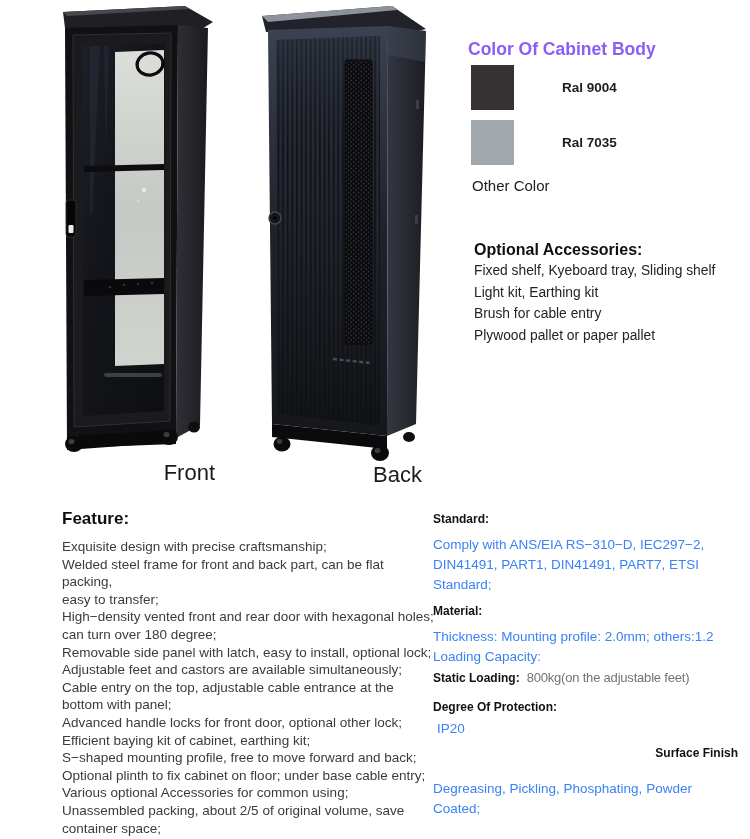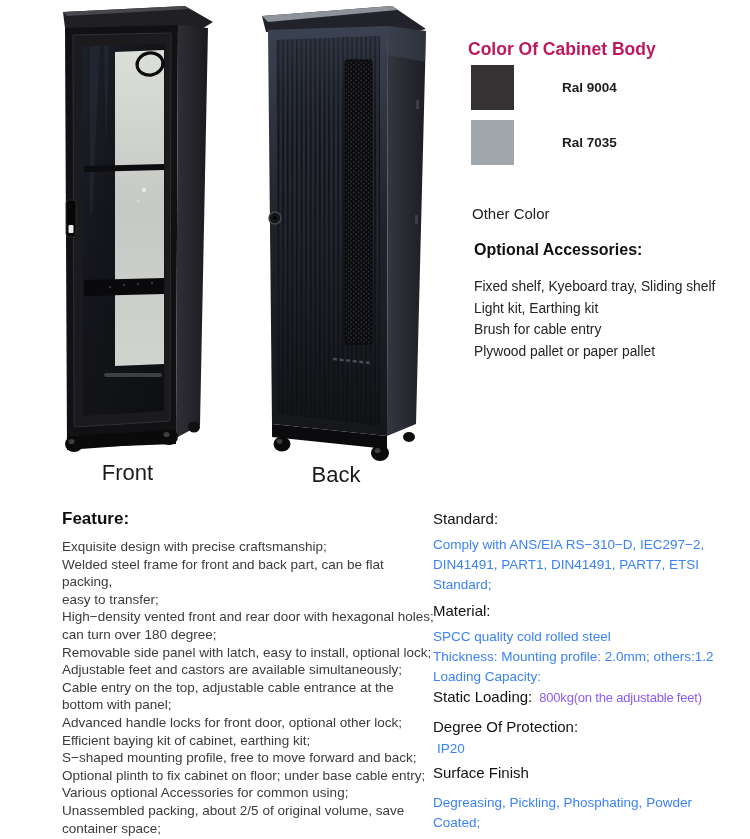"Color Of Cabinet Body" .color-title { color: #be185d -> #8b5cf6 }
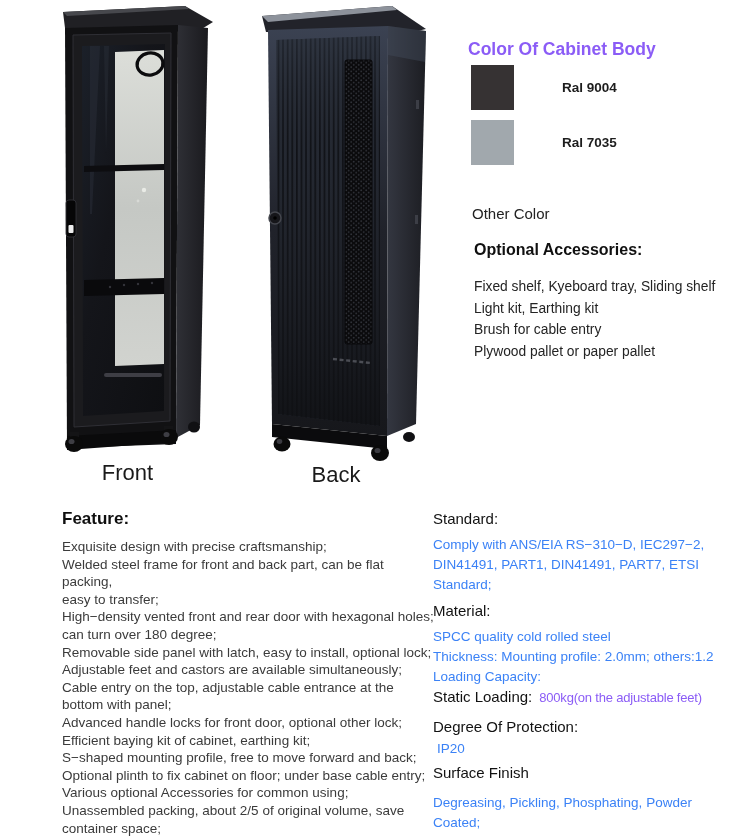"Other Color" .other-color { margin-top: 28px -> none }
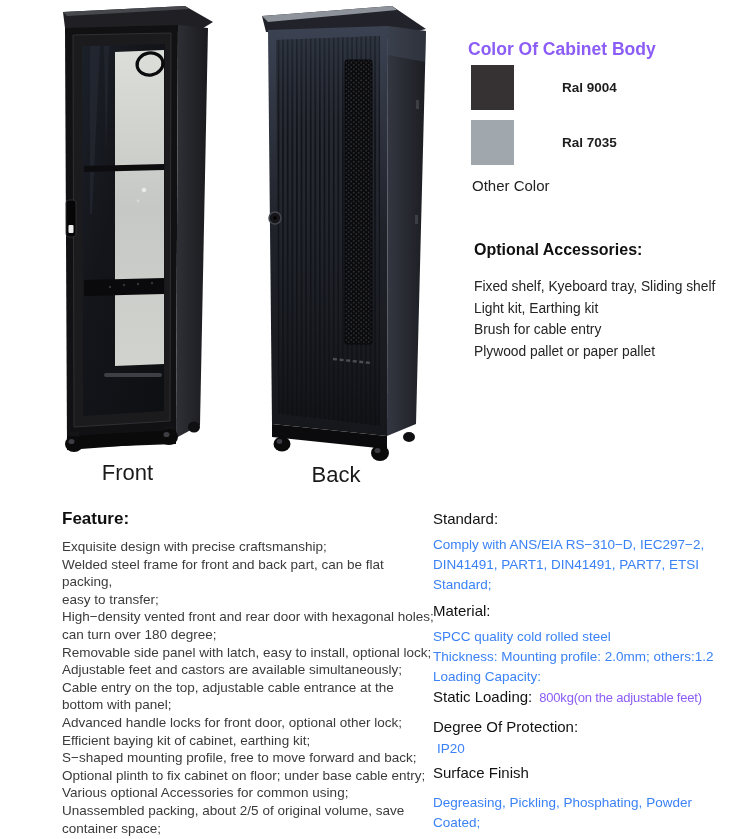"Optional Accessories:" .acc-title { margin-bottom: 16px -> 0 }
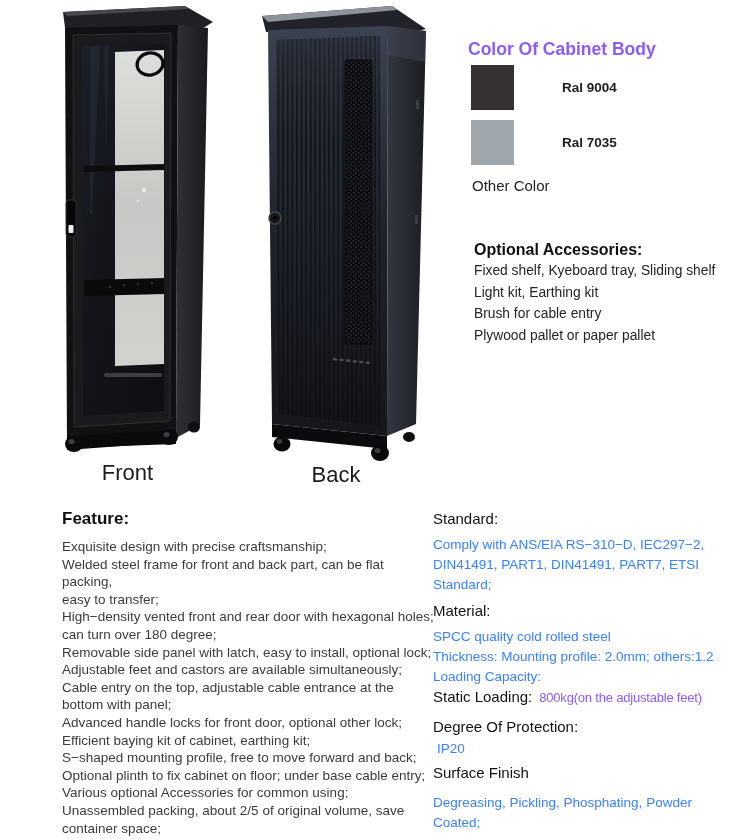"Front" .caption { text-align: center -> right }
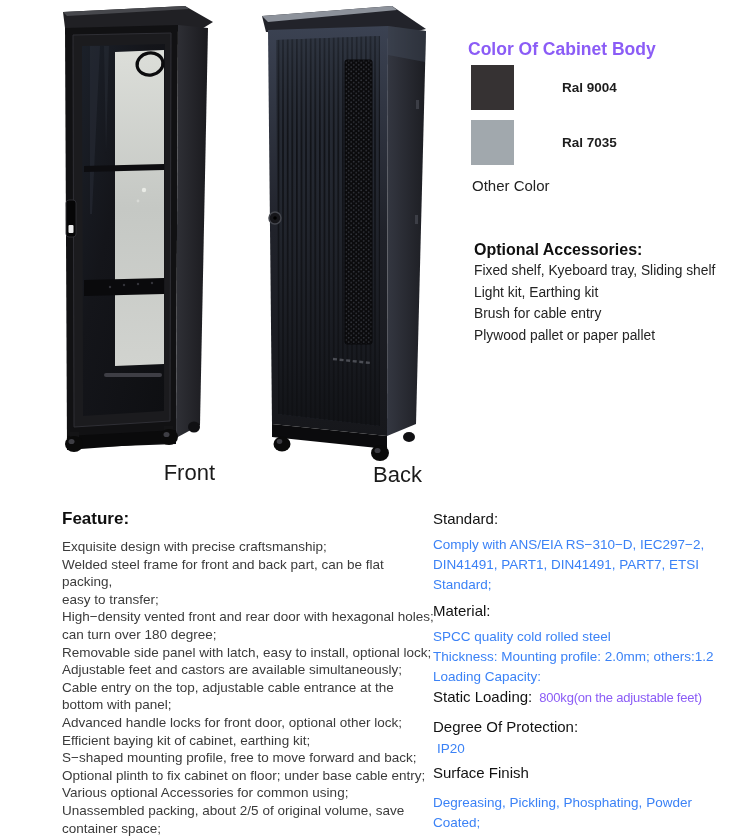"Standard:" .spec-title { font-size: 15px -> 12px; font-weight: 400 -> 700 }
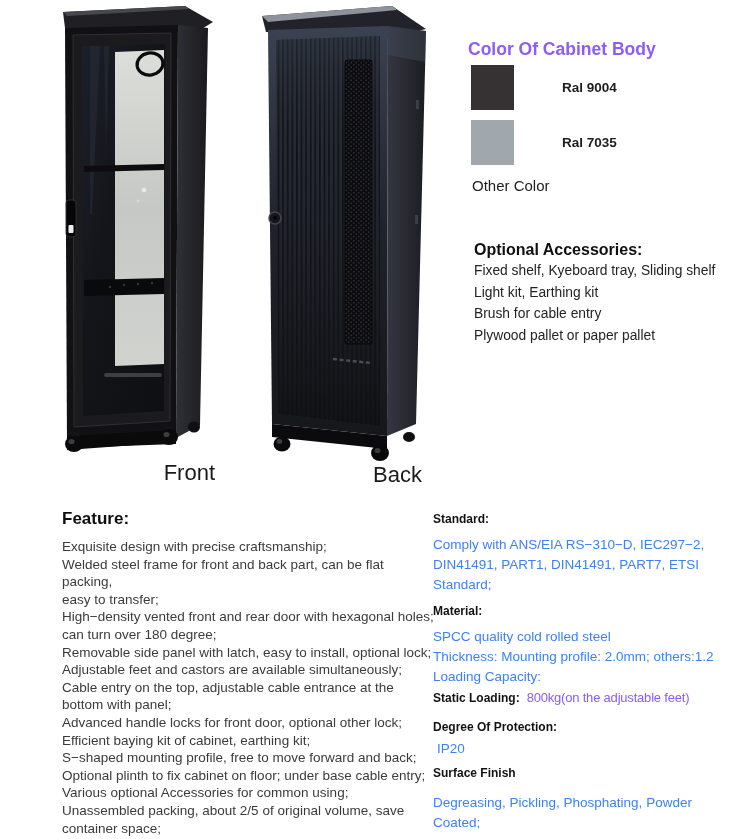"SPCC quality cold rolled steel" div.spec-line { html: <div>SPCC quality cold rolled steel</div> -> none }
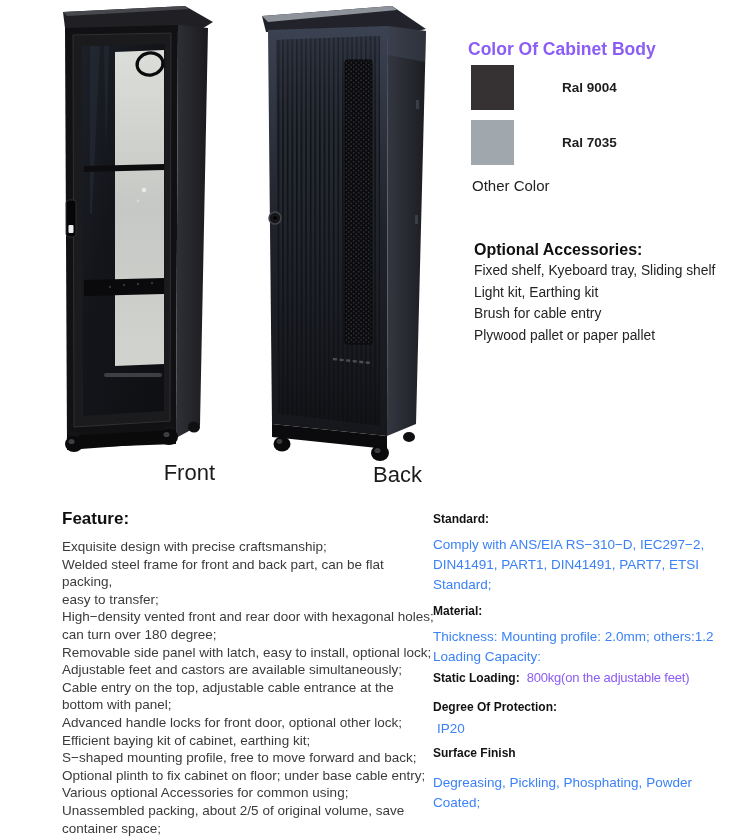"800kg(on the adjustable feet)" .spec-value { color: #8b5cf6 -> #737373 }
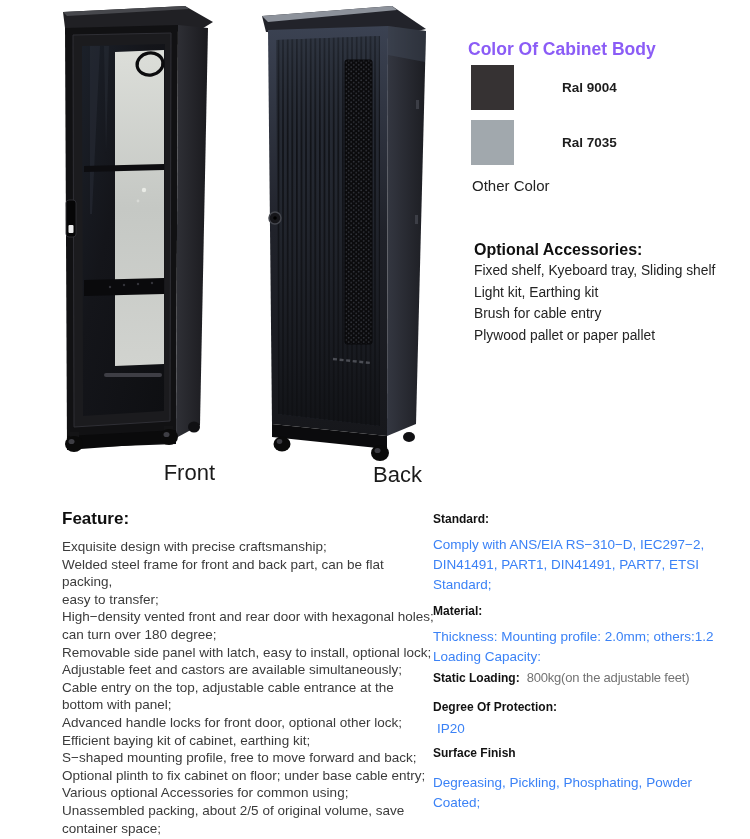"Surface Finish" .b-surface .spec-title { margin-bottom: 10px -> 16px; text-align: none -> right }
